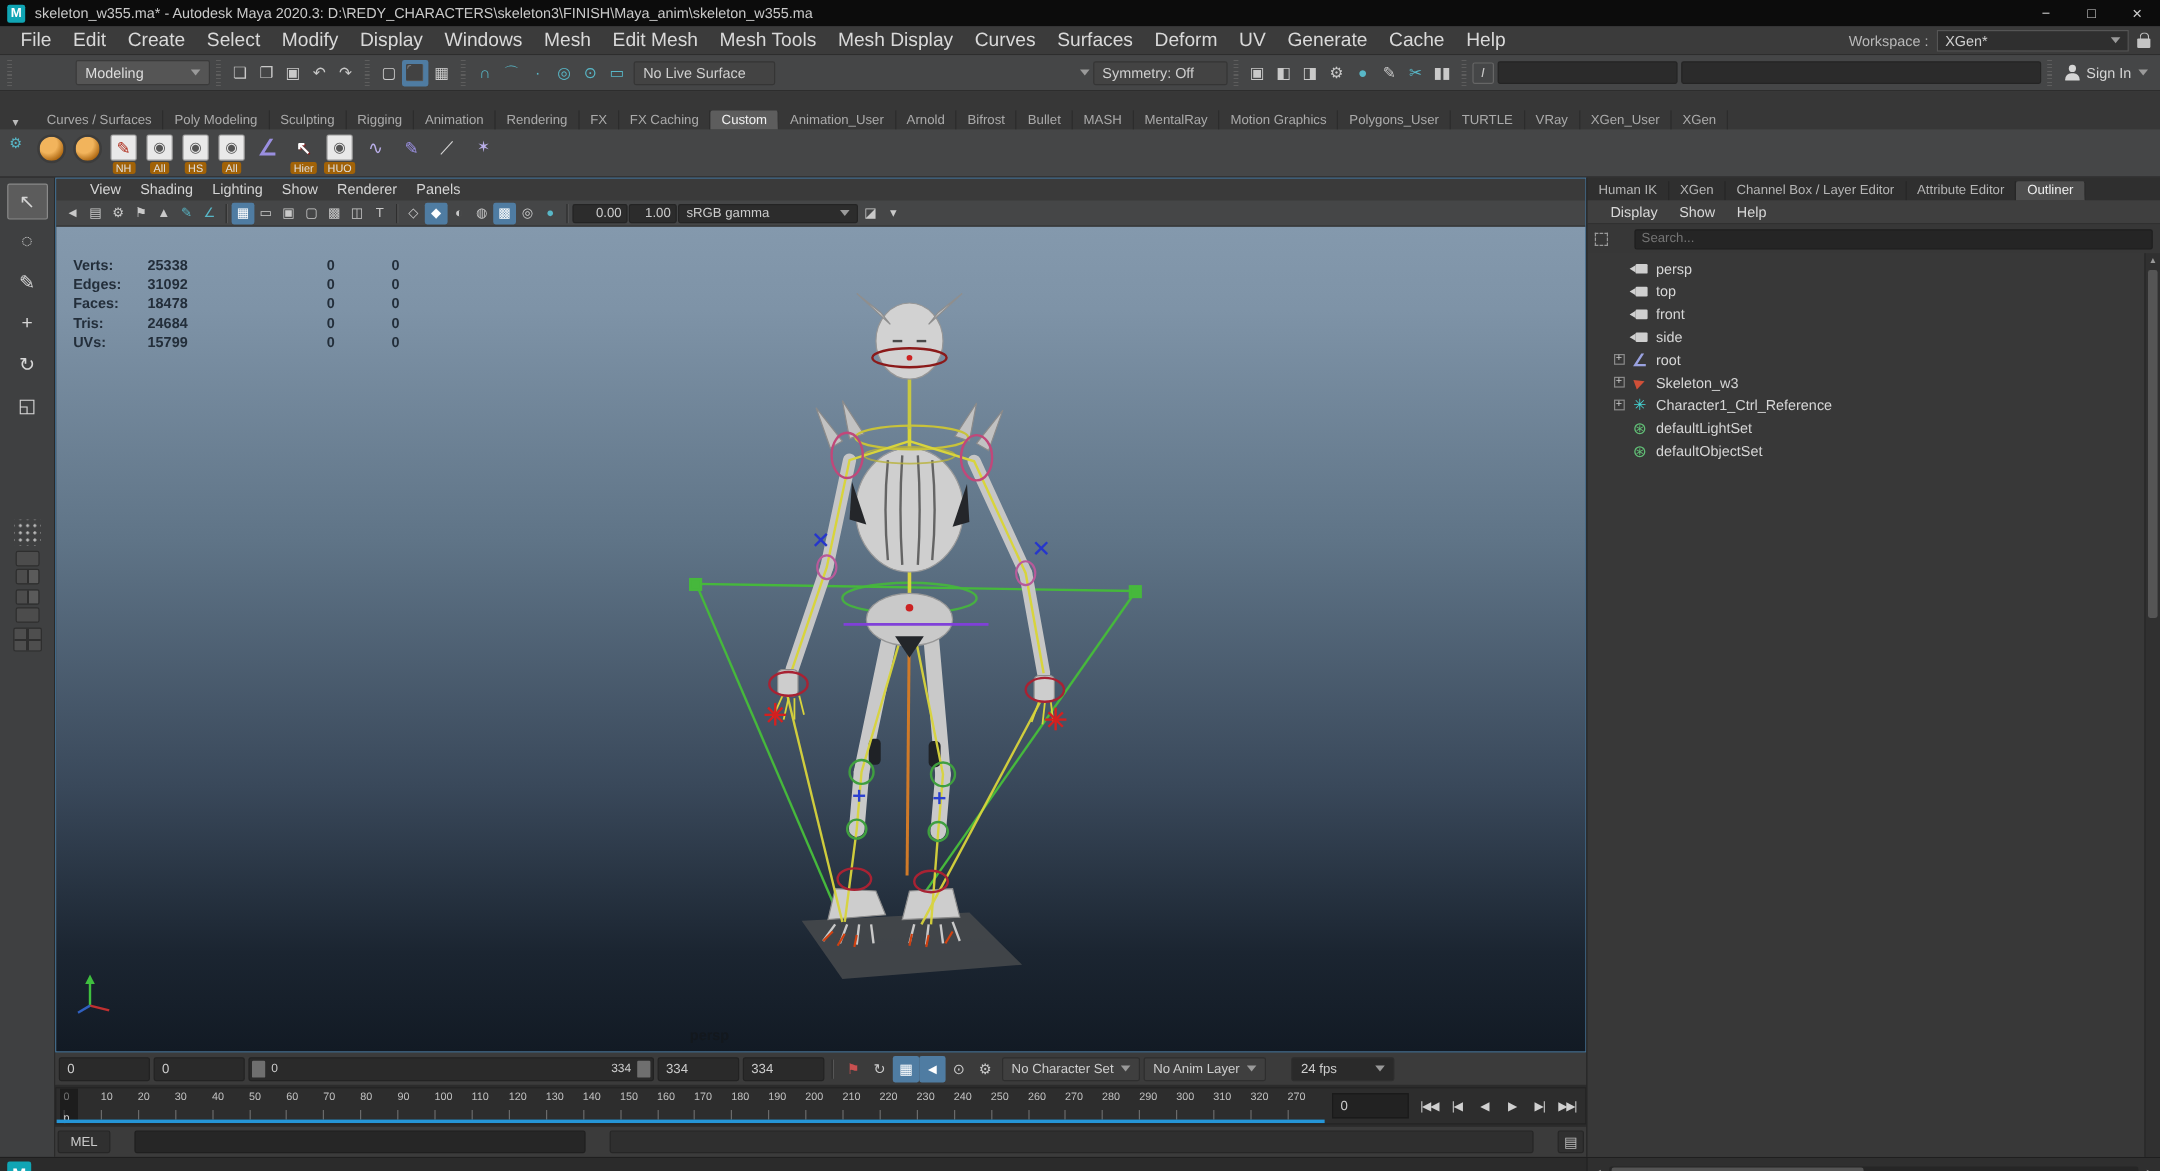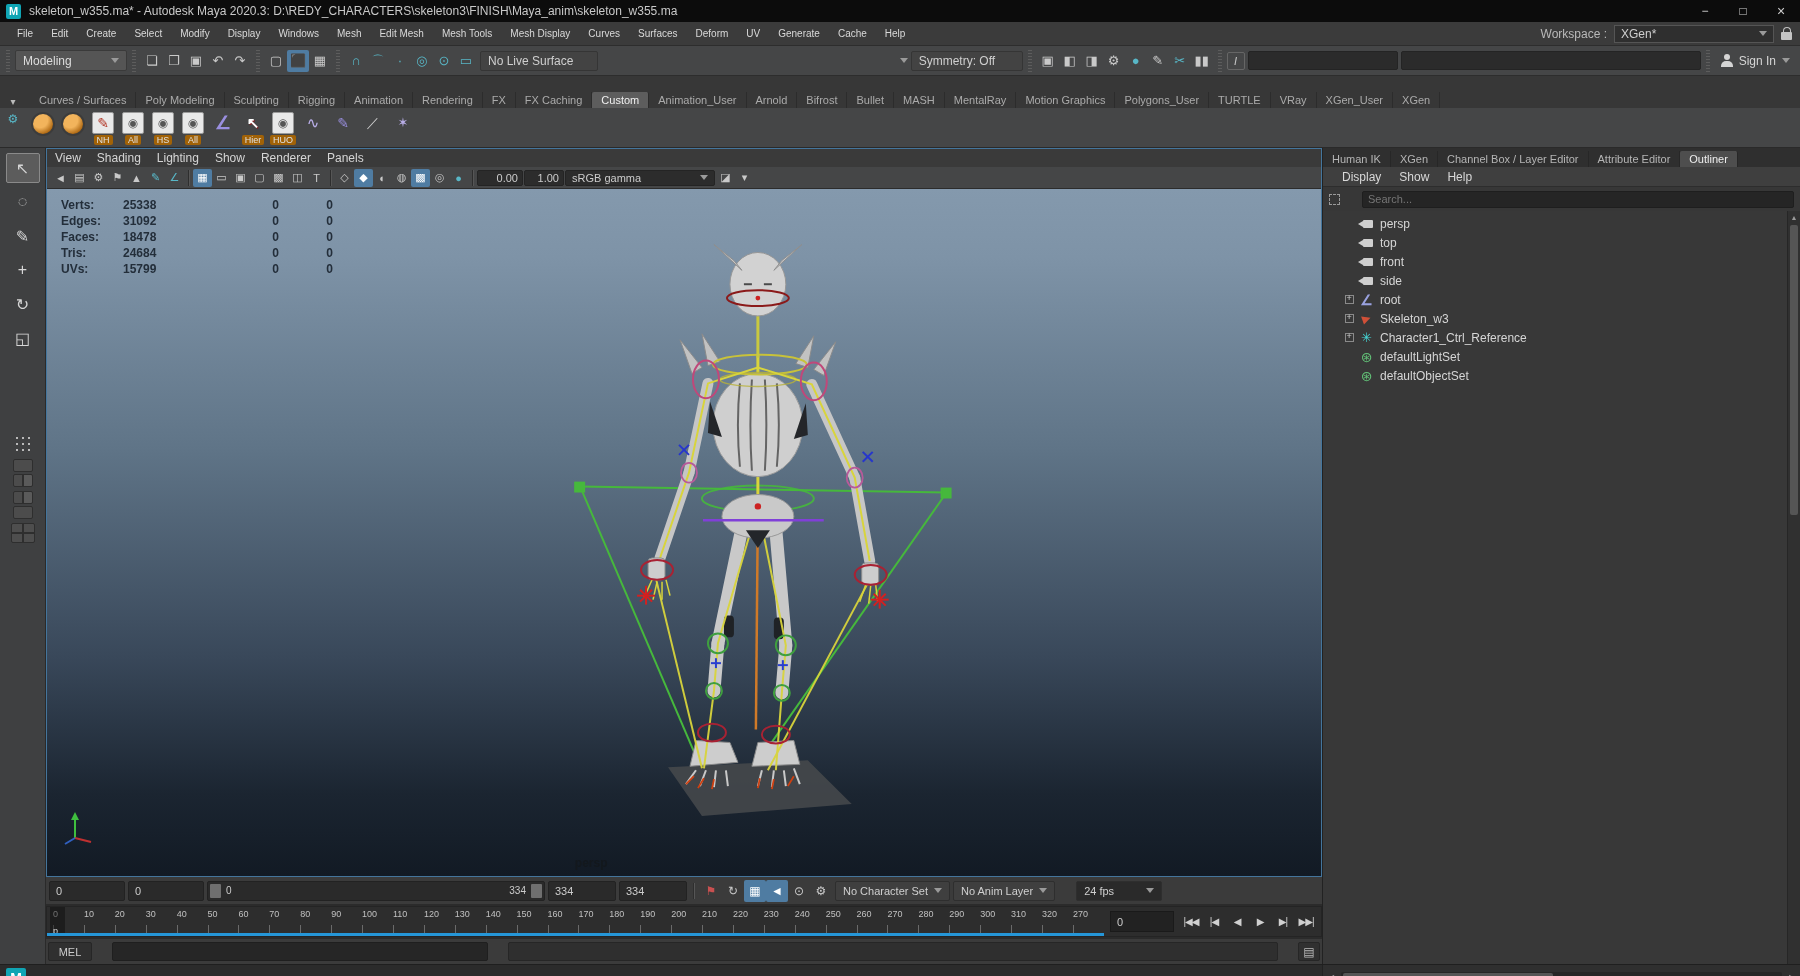"File" .menu-item { font-size: 10px -> 16px }
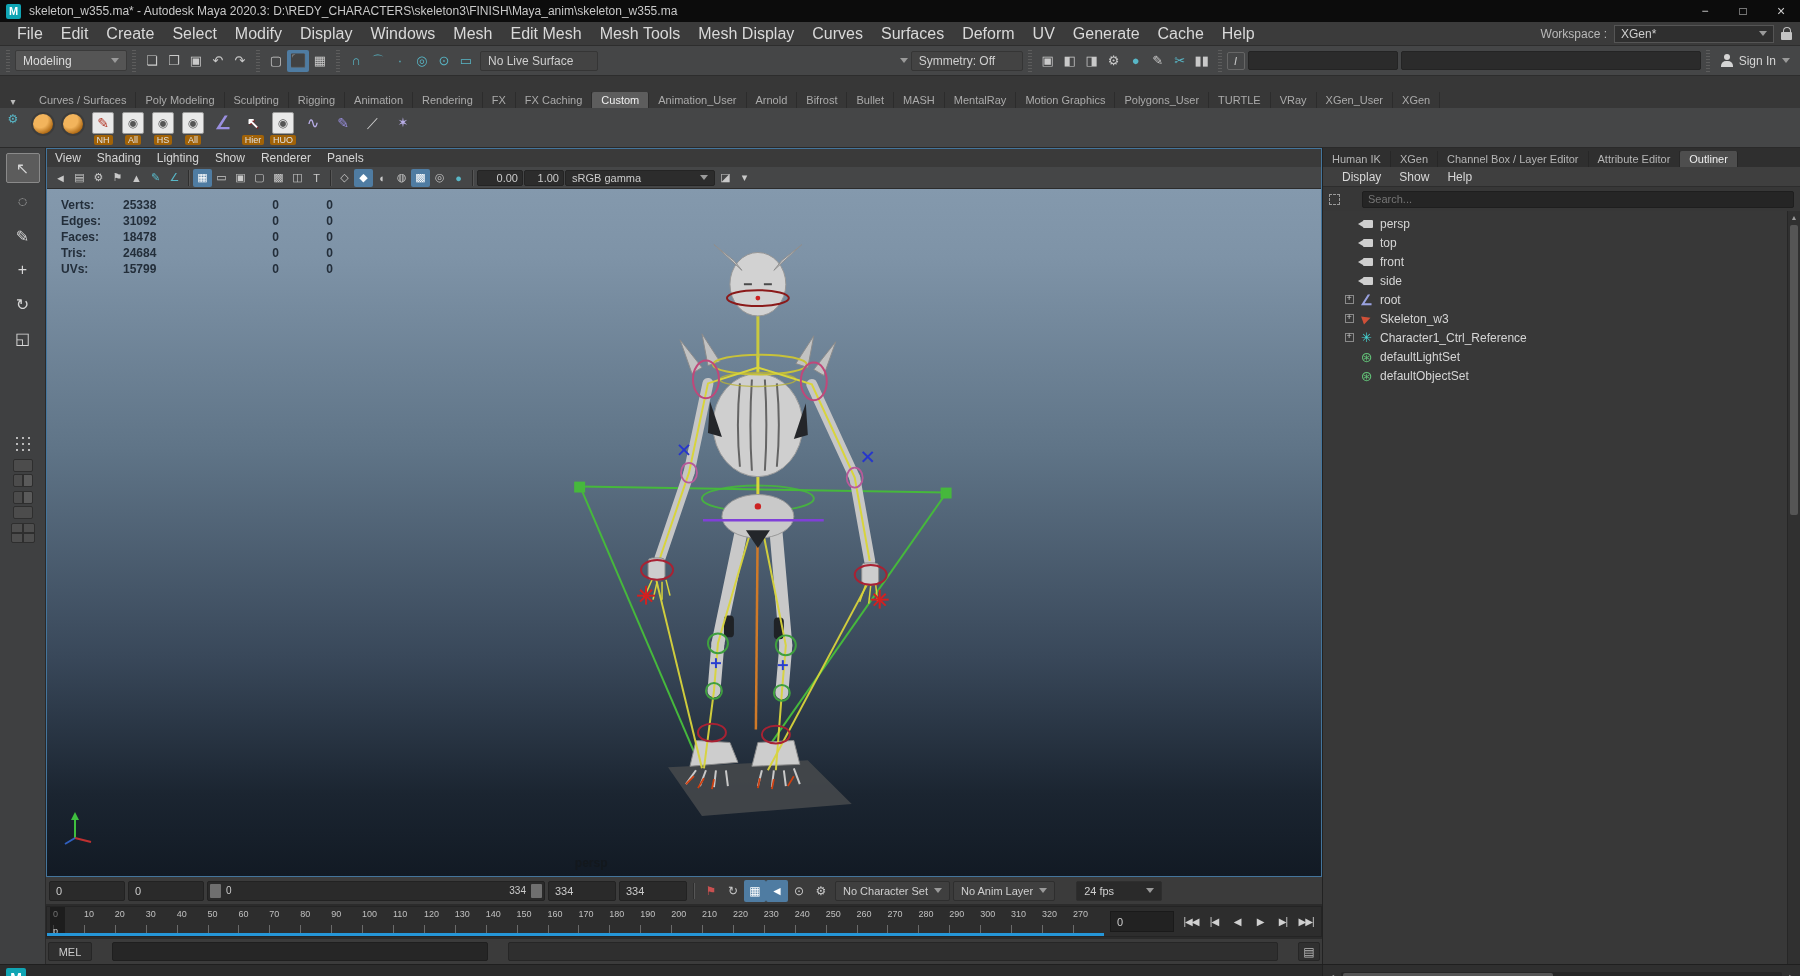"Modeling" .mode-select { margin-left: none -> 48px }
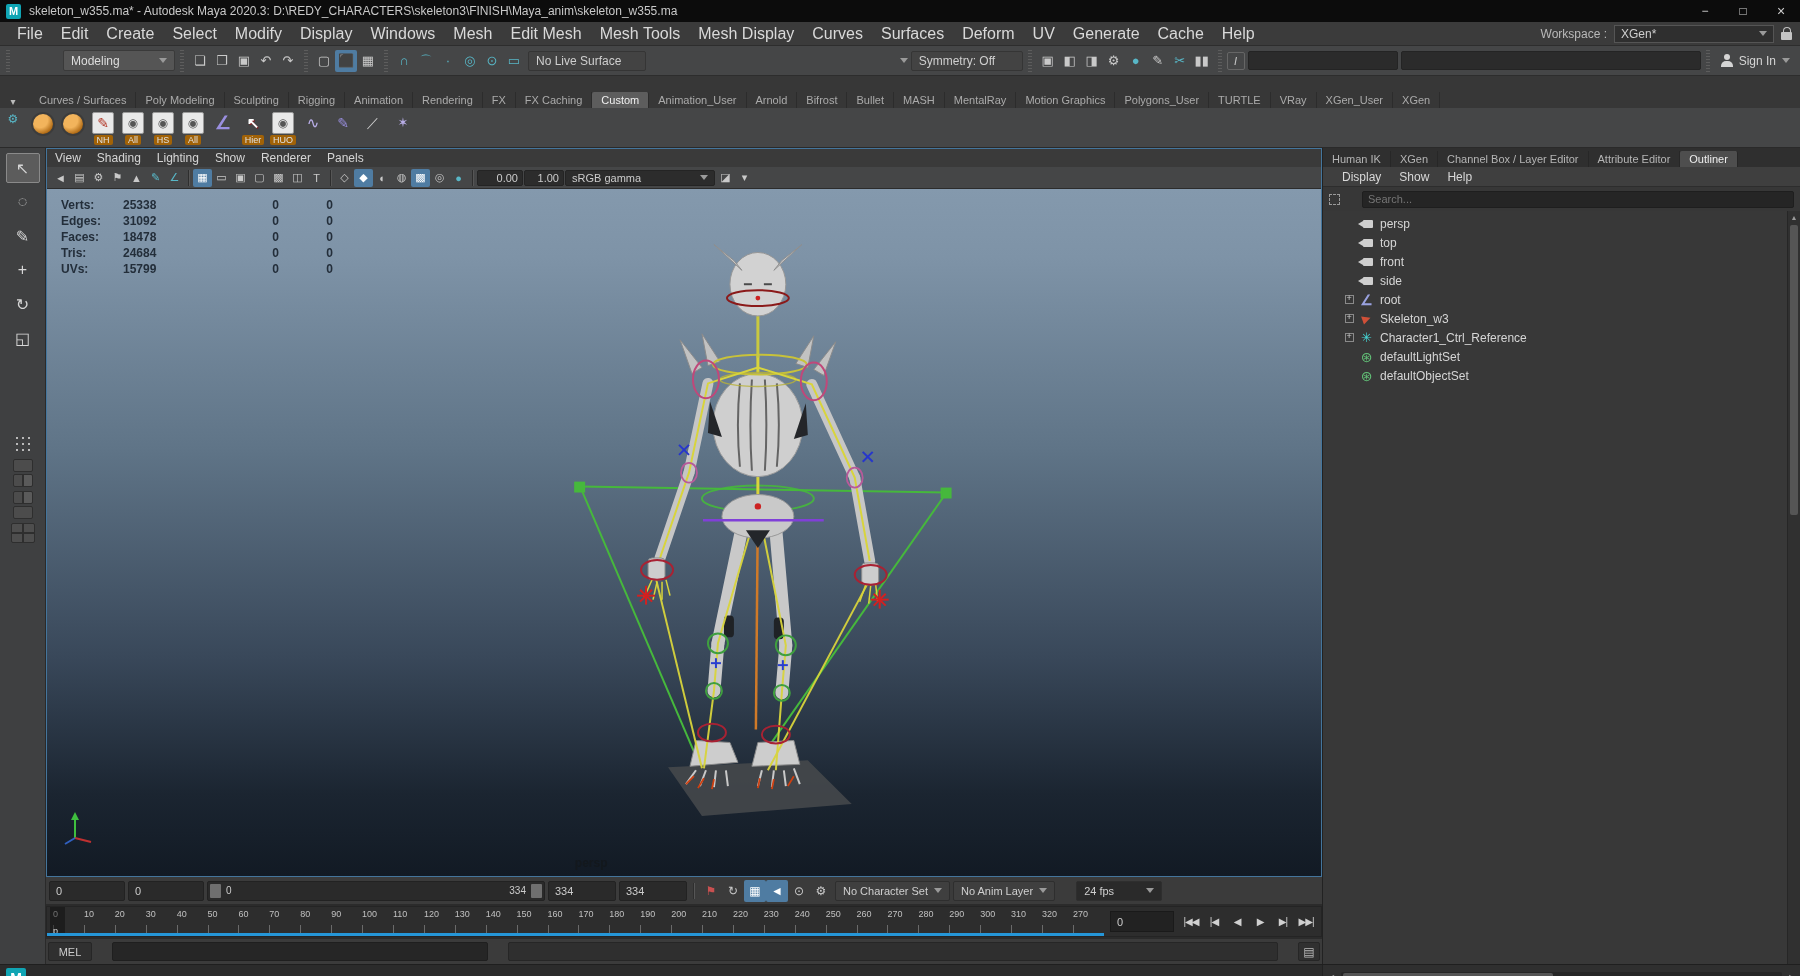"View" .vp-menus { padding-left: 0 -> 20px }
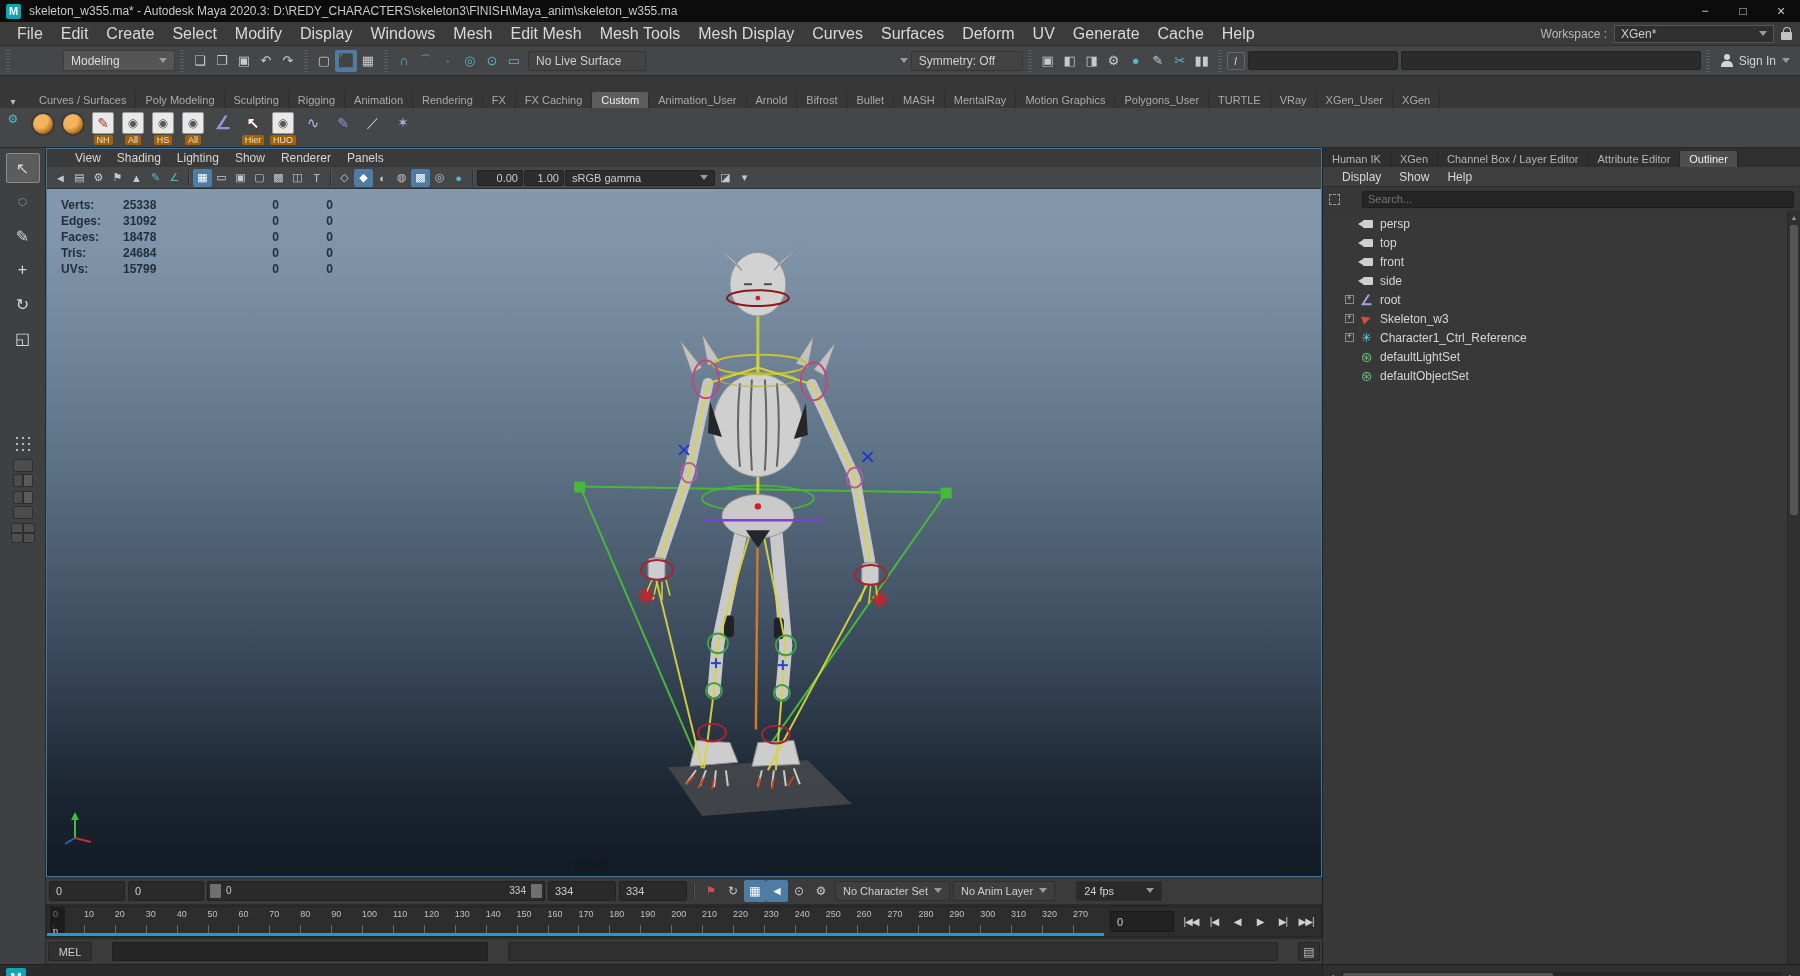"Verts:" .hud { top: 8px -> 24px }
